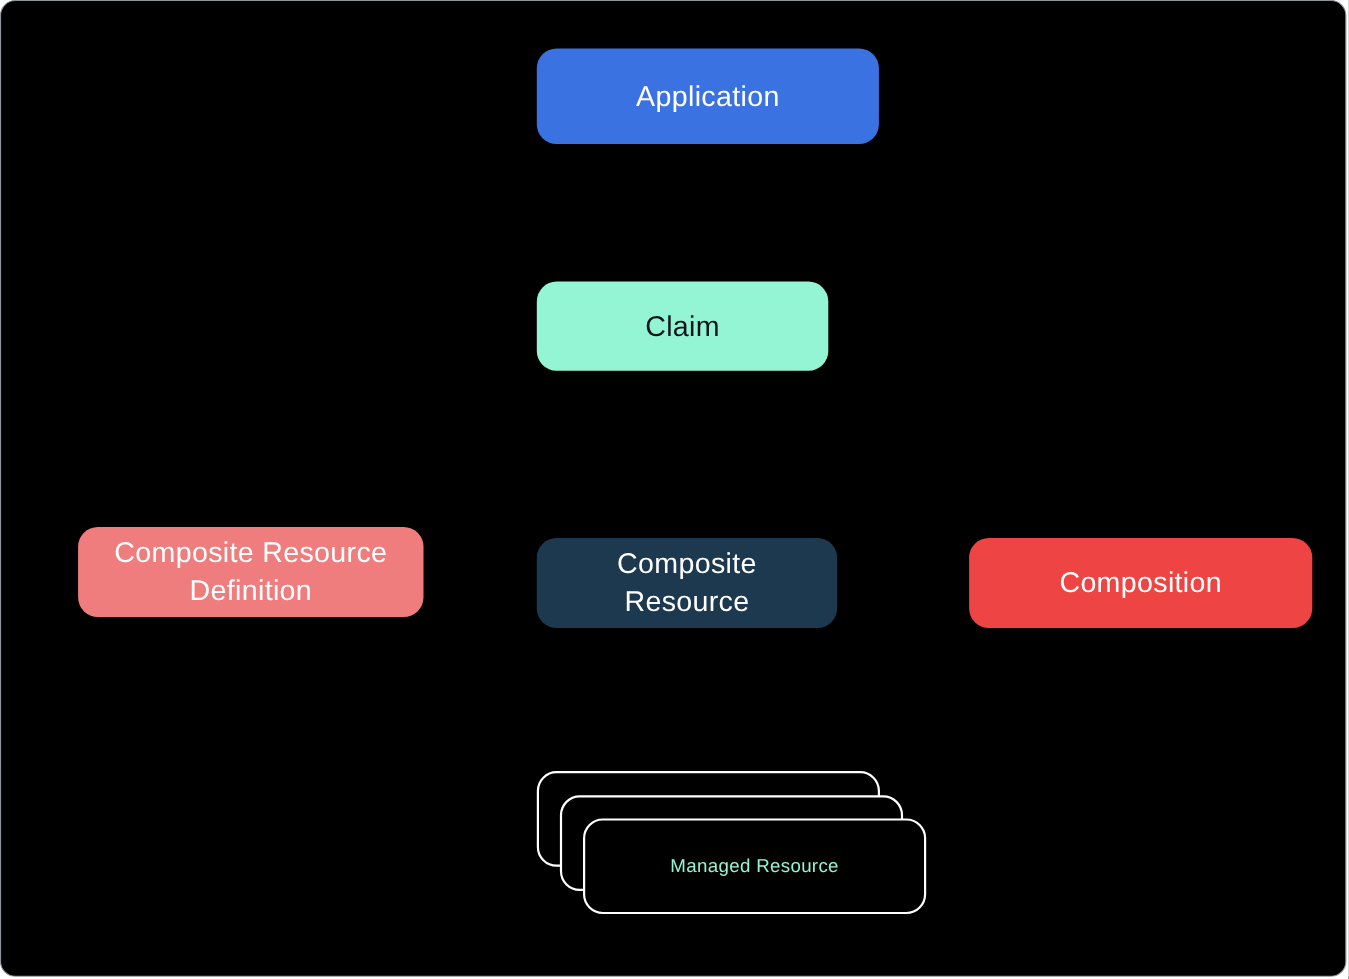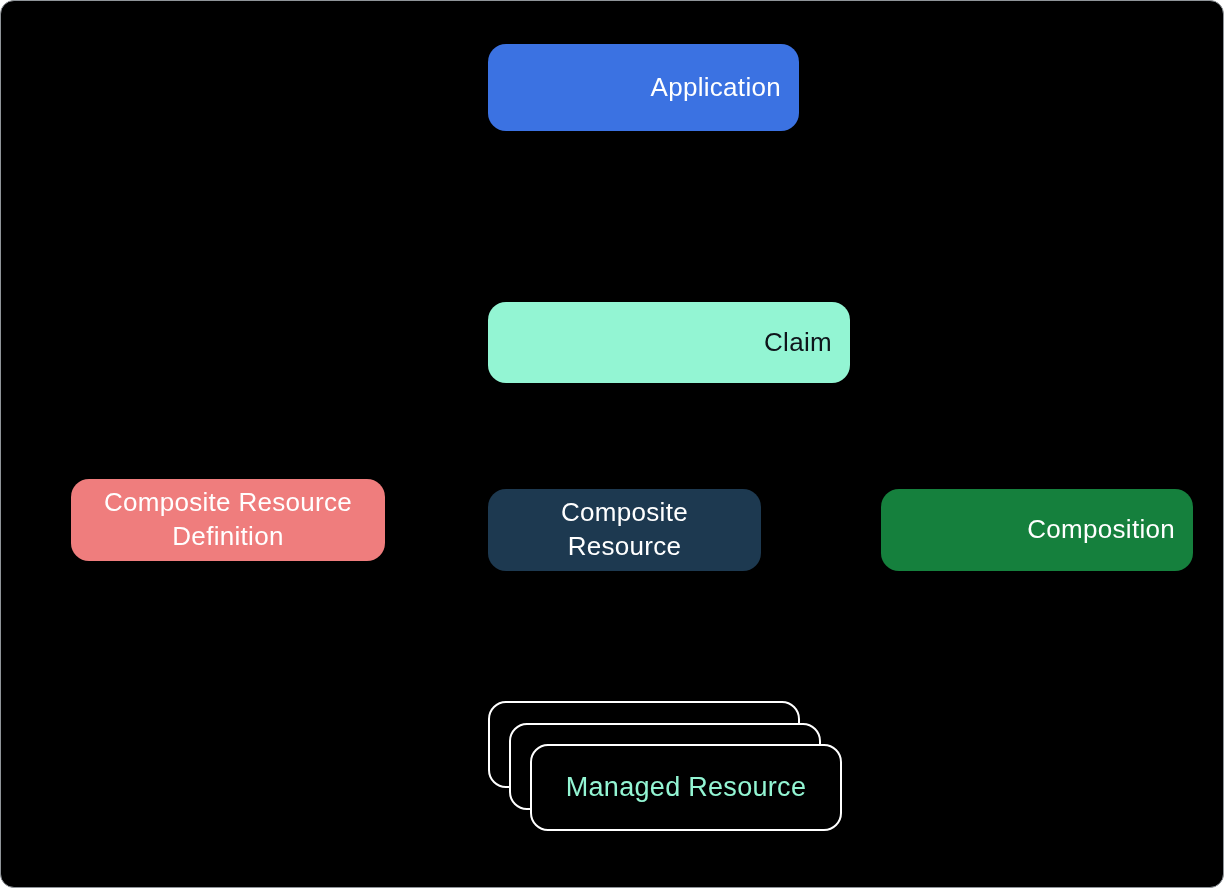"Application" .node { justify-content: flex-end -> center }
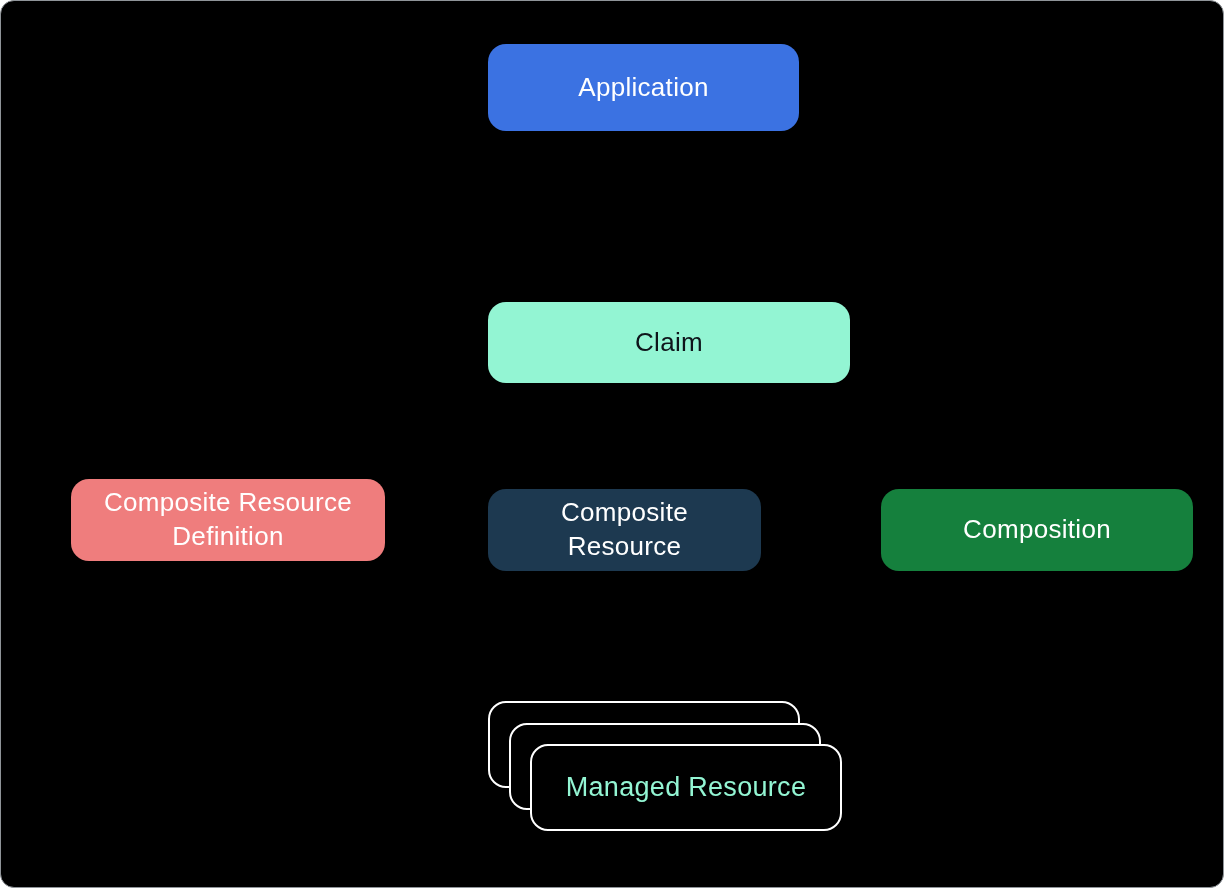"Claim" .node-claim { margin-top: 46px -> none; width: 362px -> 265px }
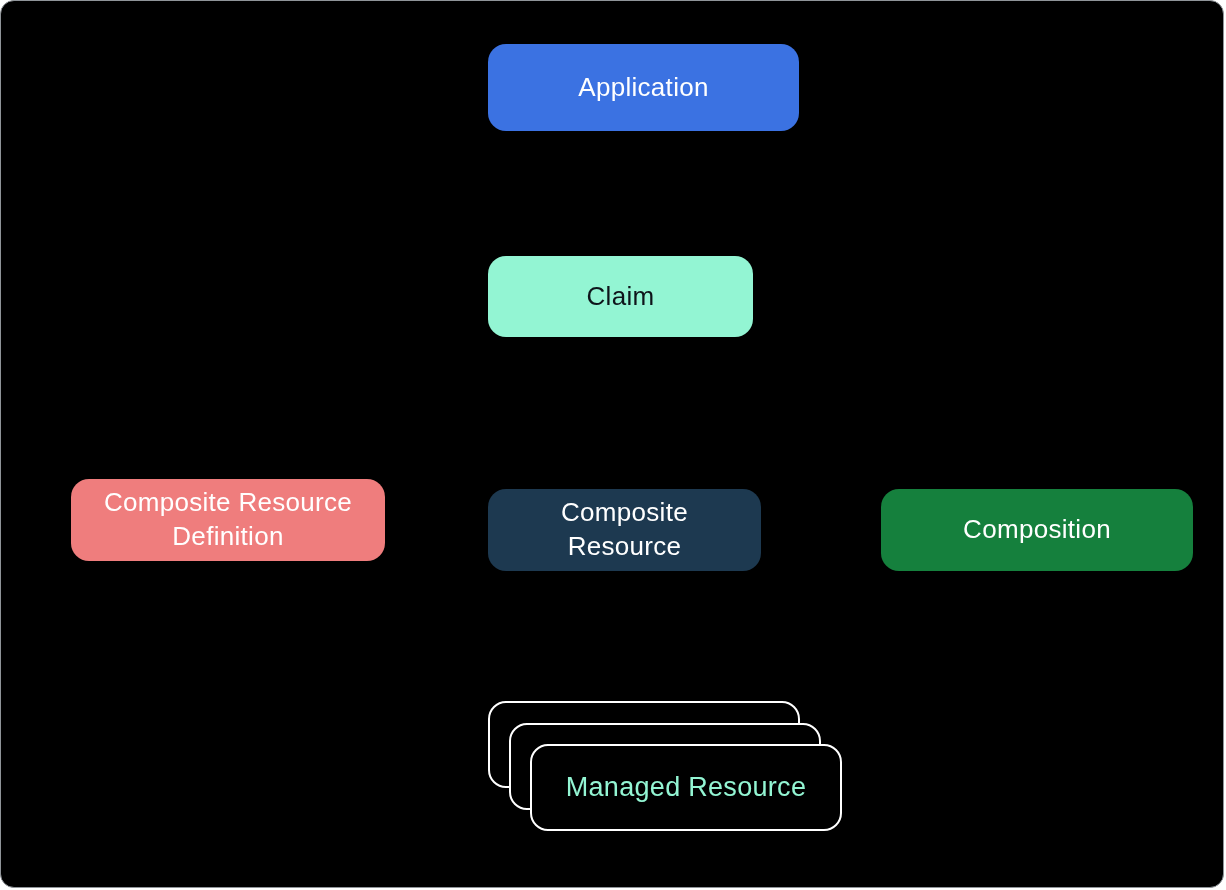"Composition" div.node { background-color: #15803d -> #ef4444 }
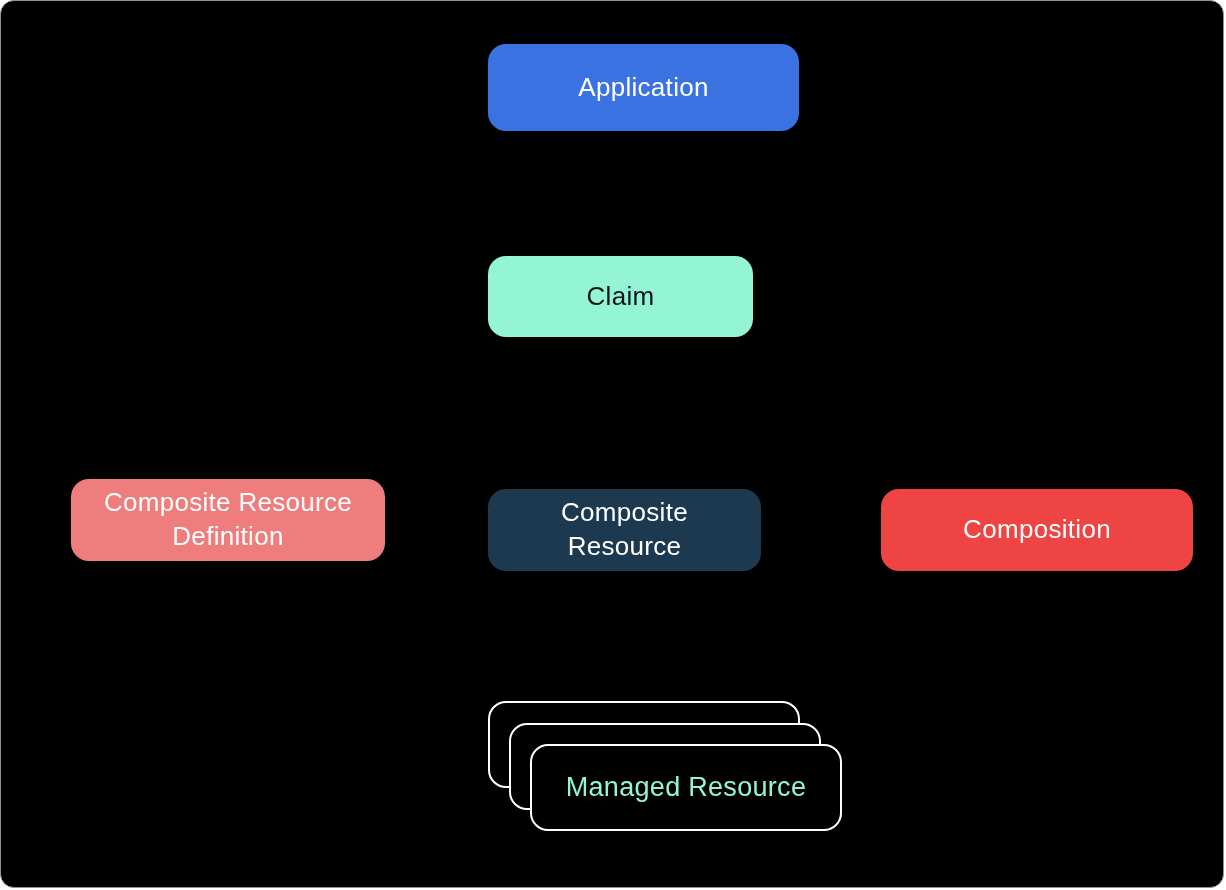"Managed Resource" .stack-card { font-size: 27px -> 17px }
